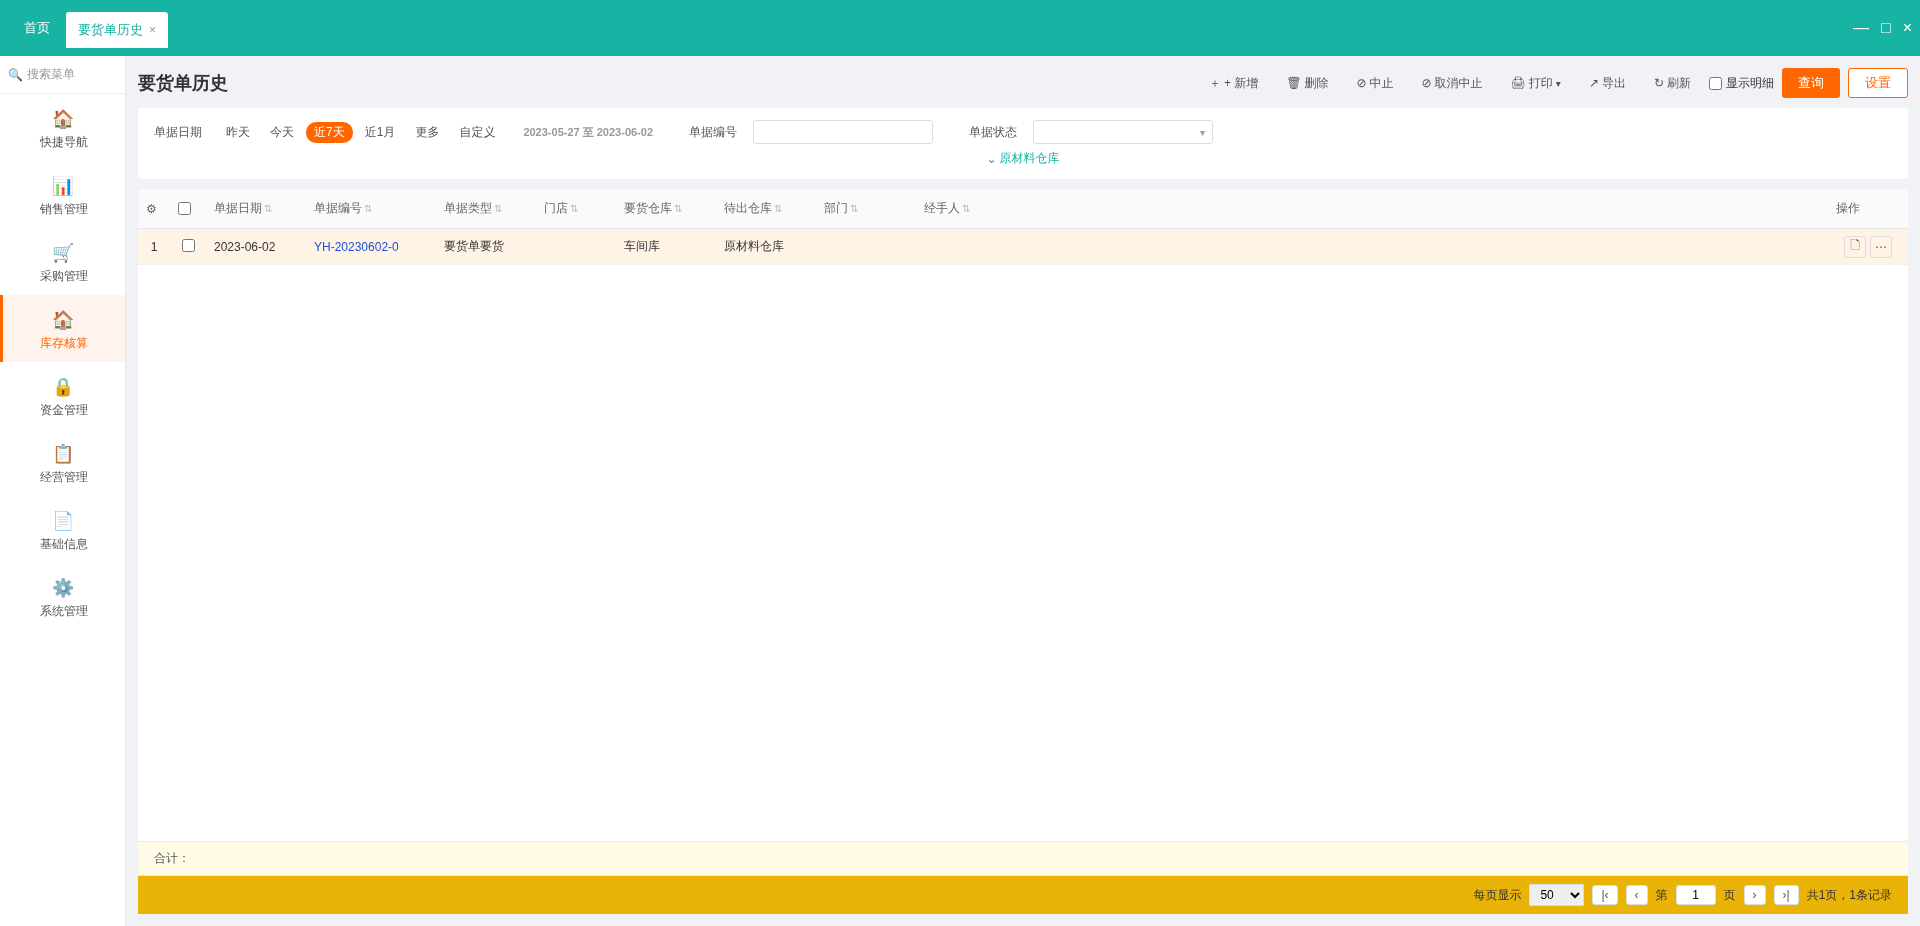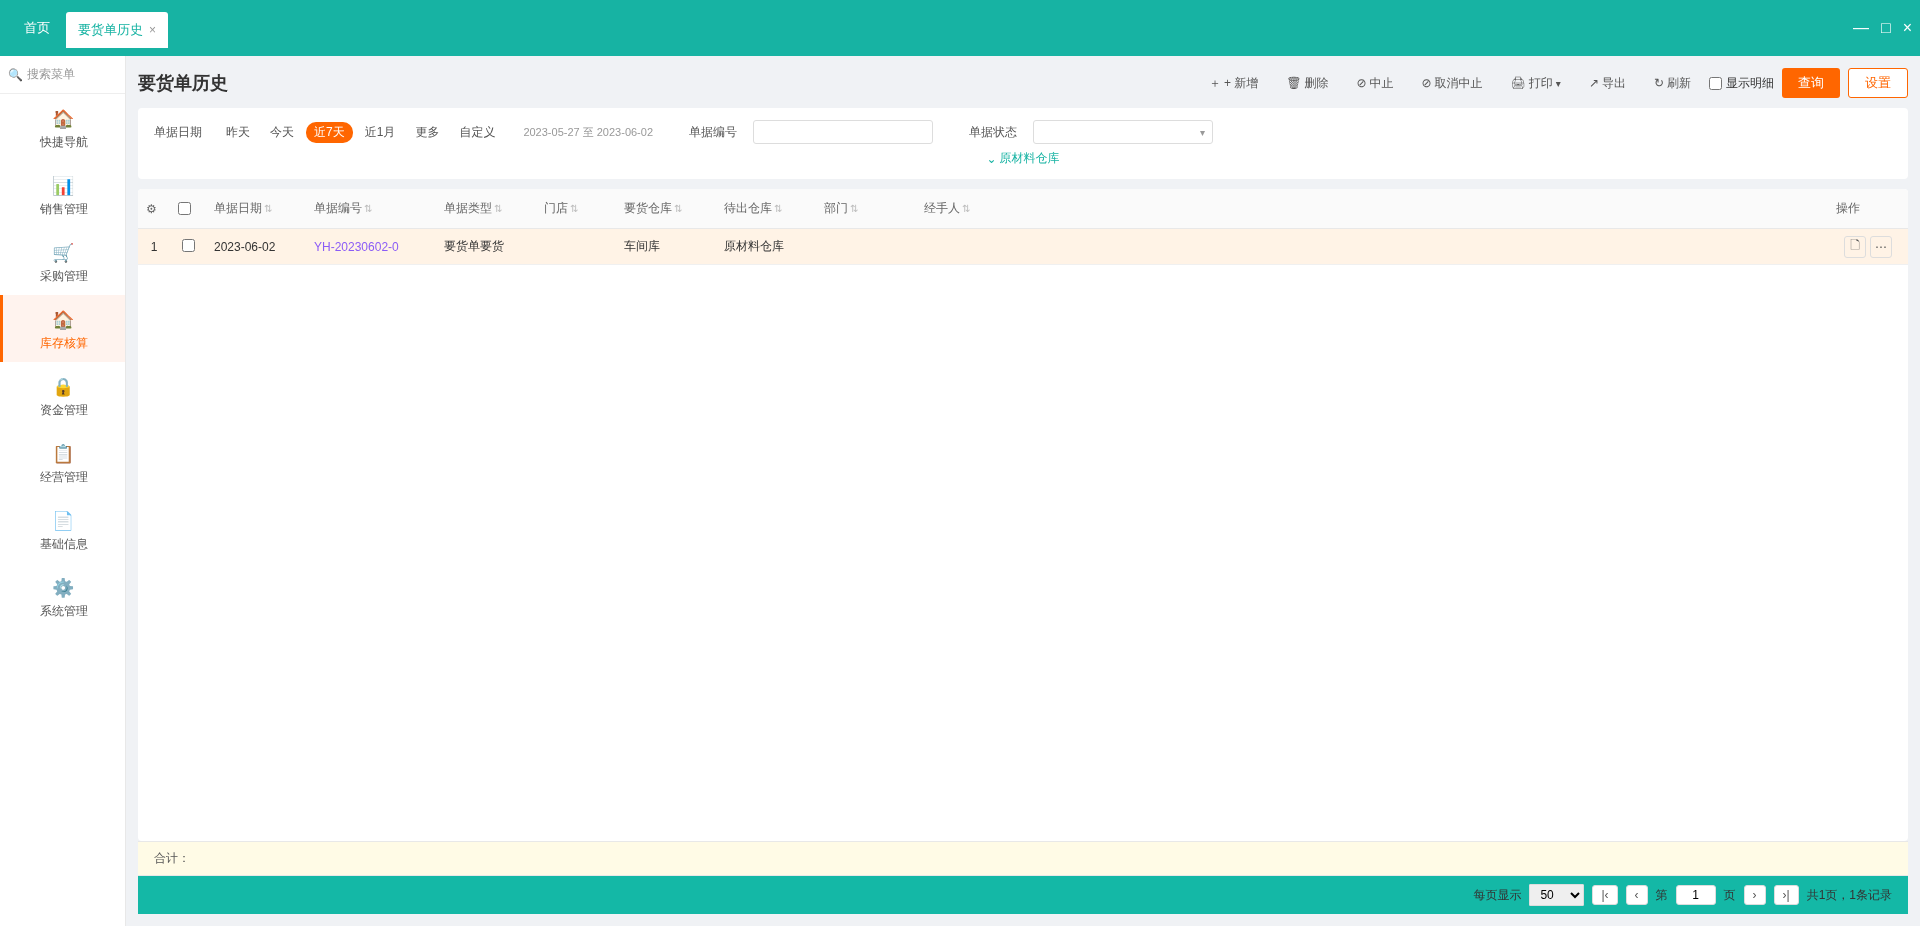"2023-05-27 至 2023-06-02" .filter-date-range { font-weight: none -> bold }
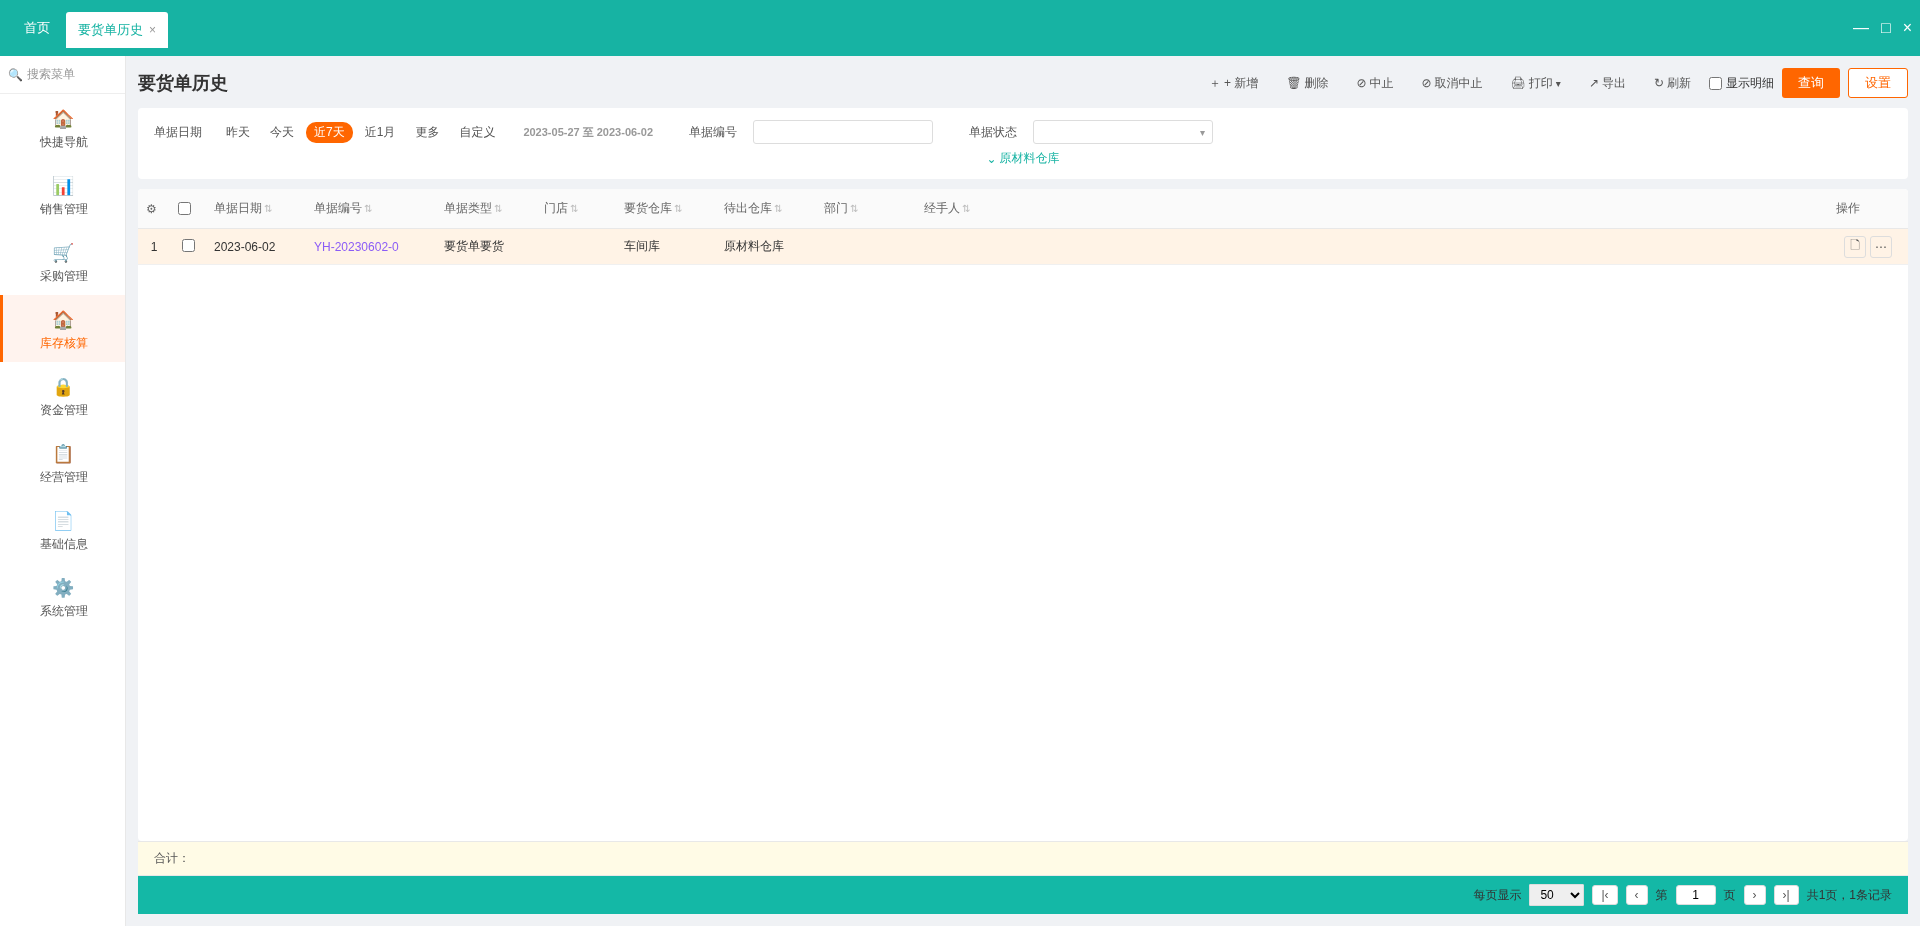"YH-20230602-0" .link-text { color: #8b5cf6 -> #1d4ed8 }
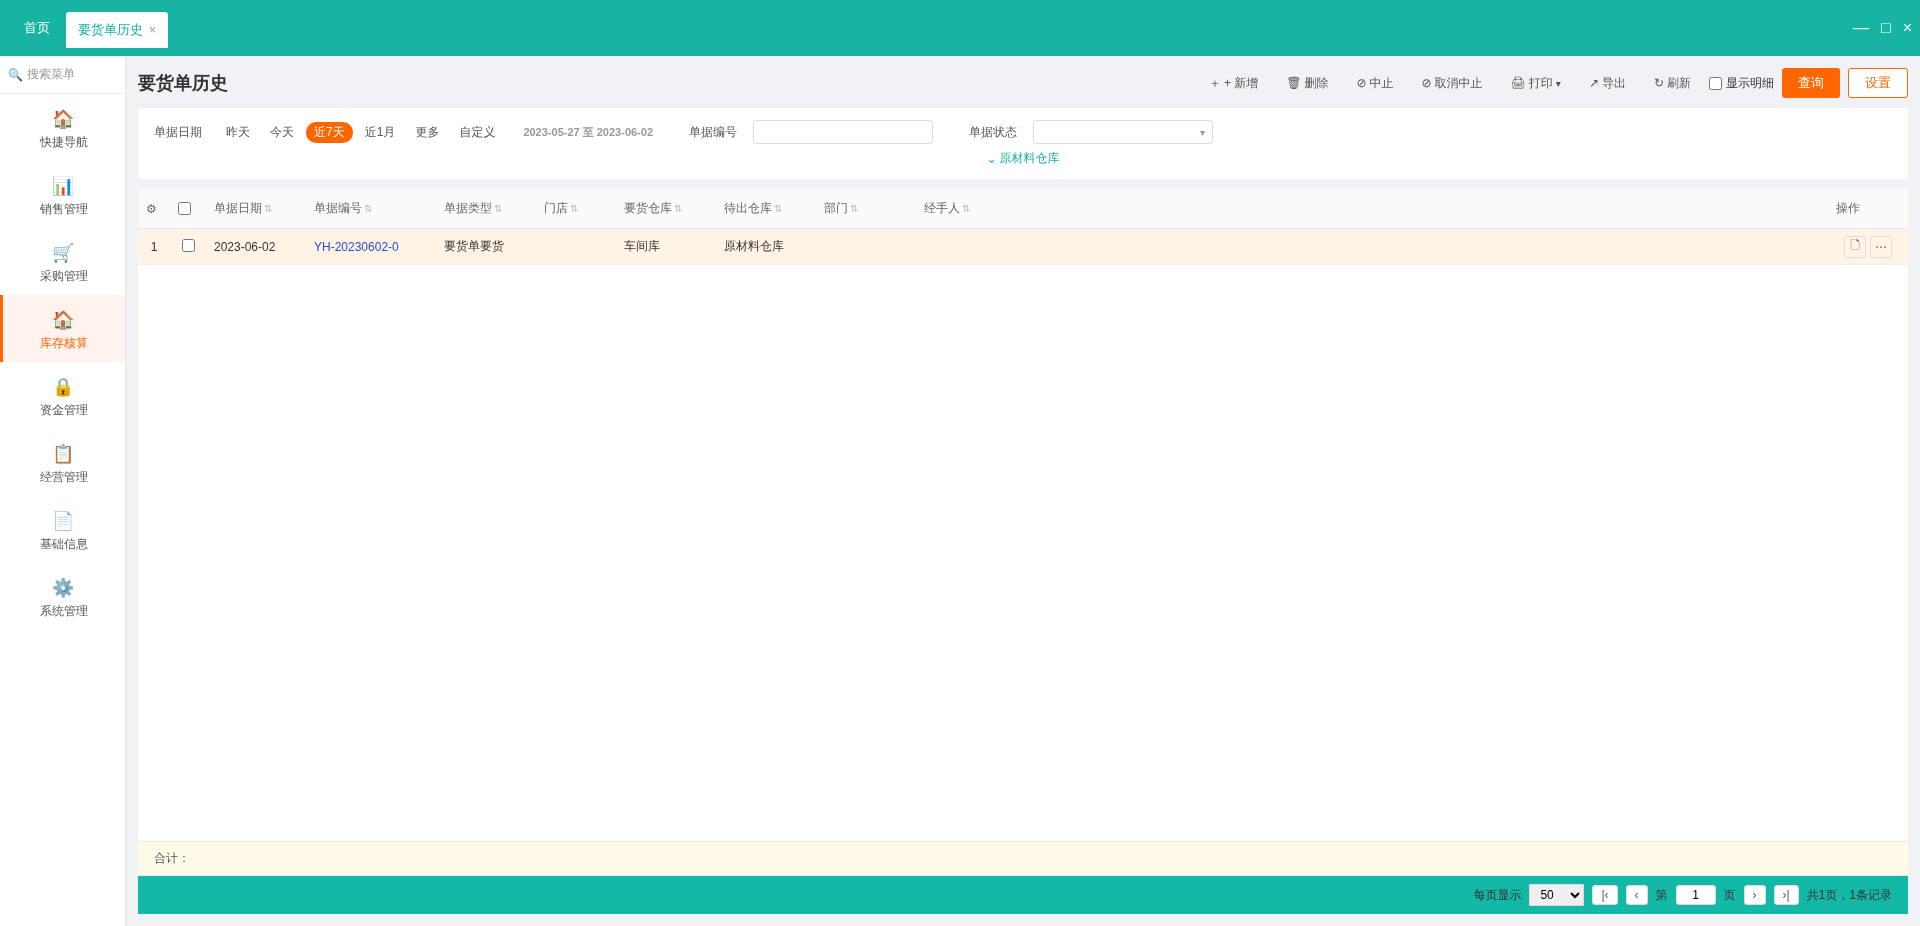"每页显示" .pagination-bar { background: #14b8a6 -> #eab308 }
